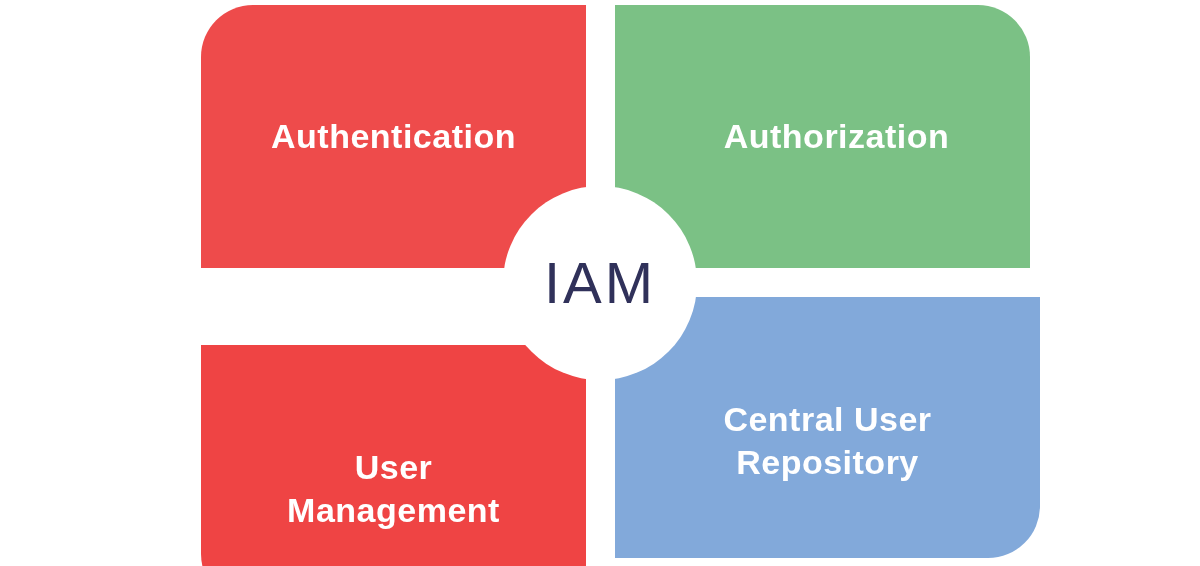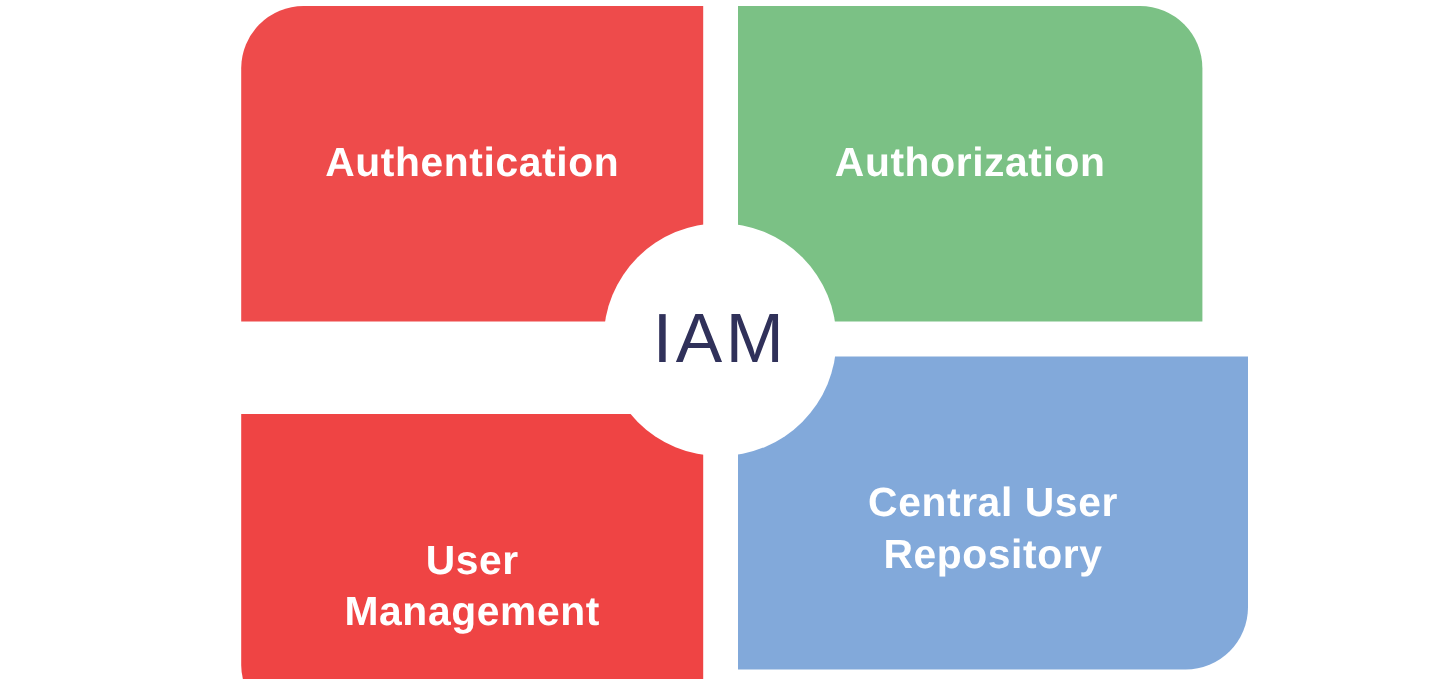"Authorization" .q-tr { padding-left: none -> 28px }
